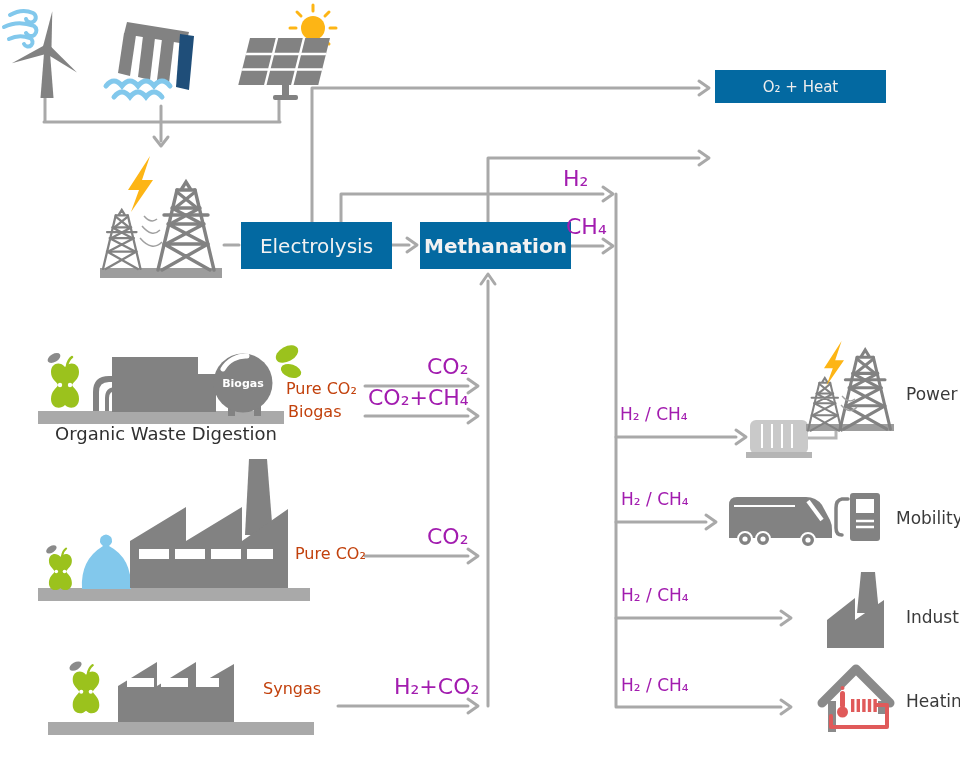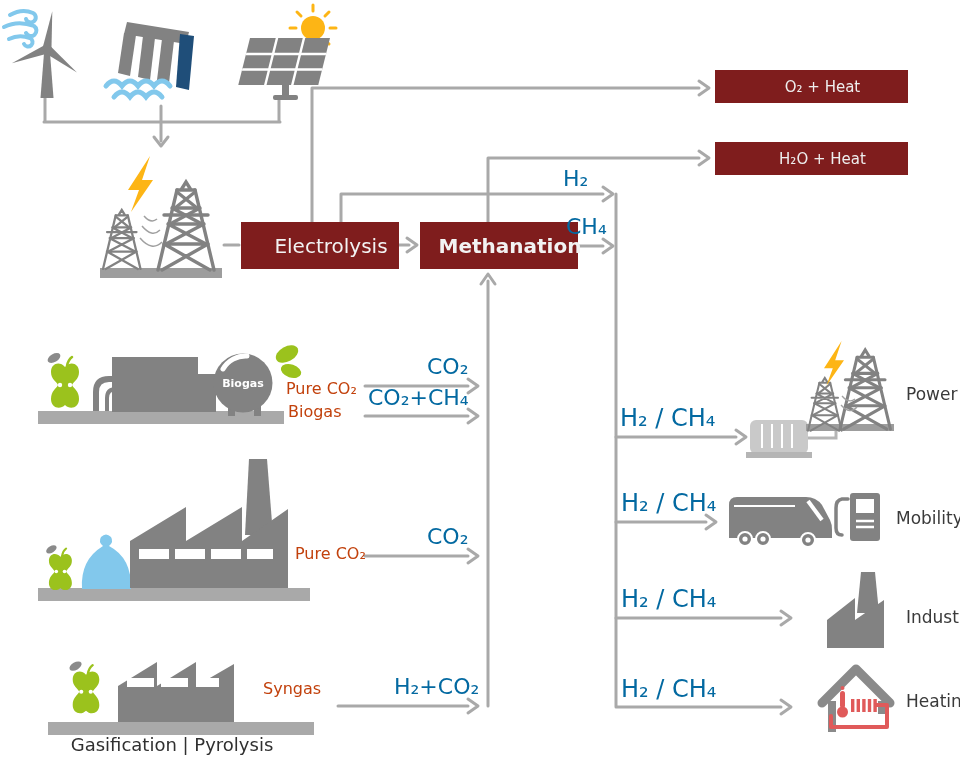"O₂ + Heat" .box { background: #7f1d1d -> #0369a1; padding-left: 22px -> none }
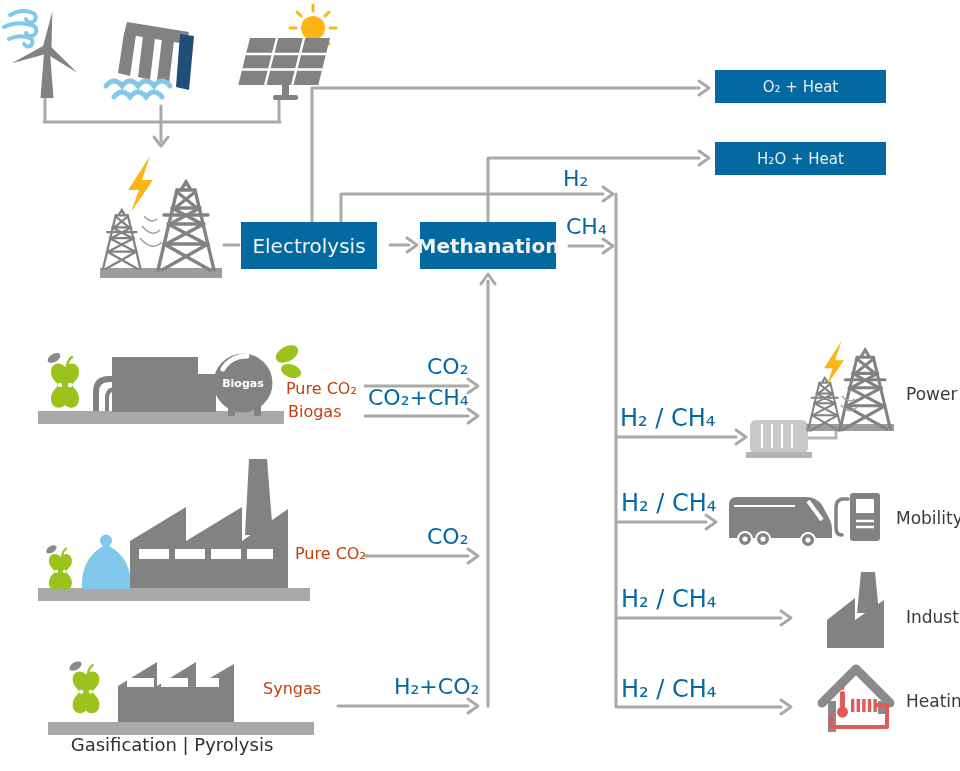"H₂O + Heat" div.box { html: <div> <span>H₂O + Heat</span> </div> -> none }
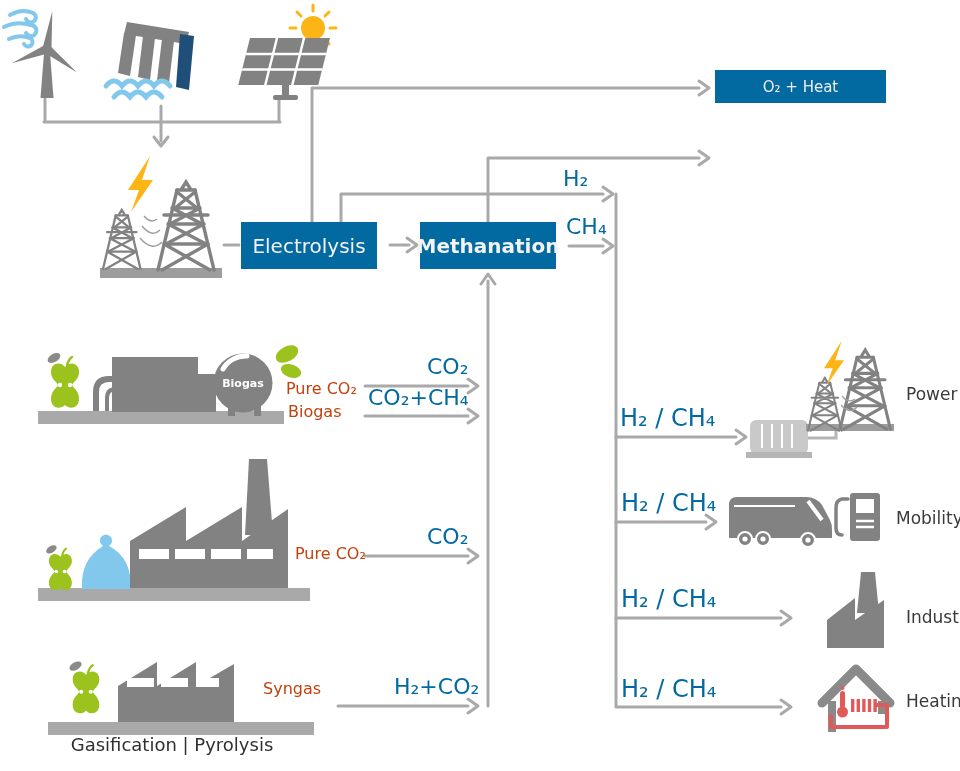"H₂" .lbl { color: #0369a1 -> #a21caf }
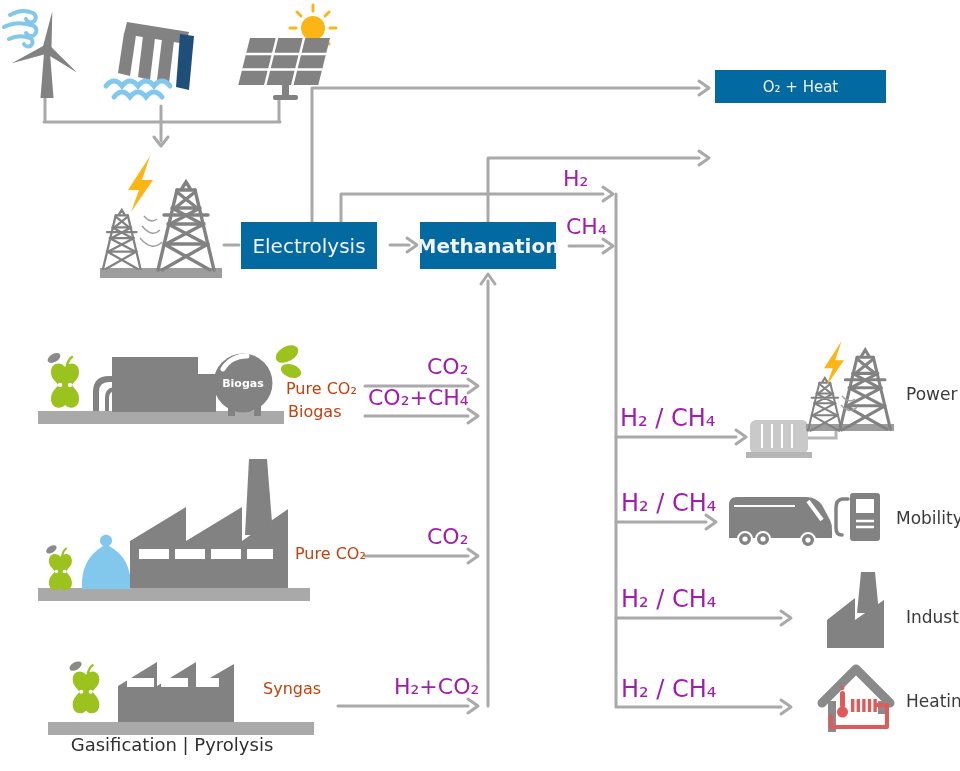"Electrolysis" .procbox { width: 136px -> 151px }
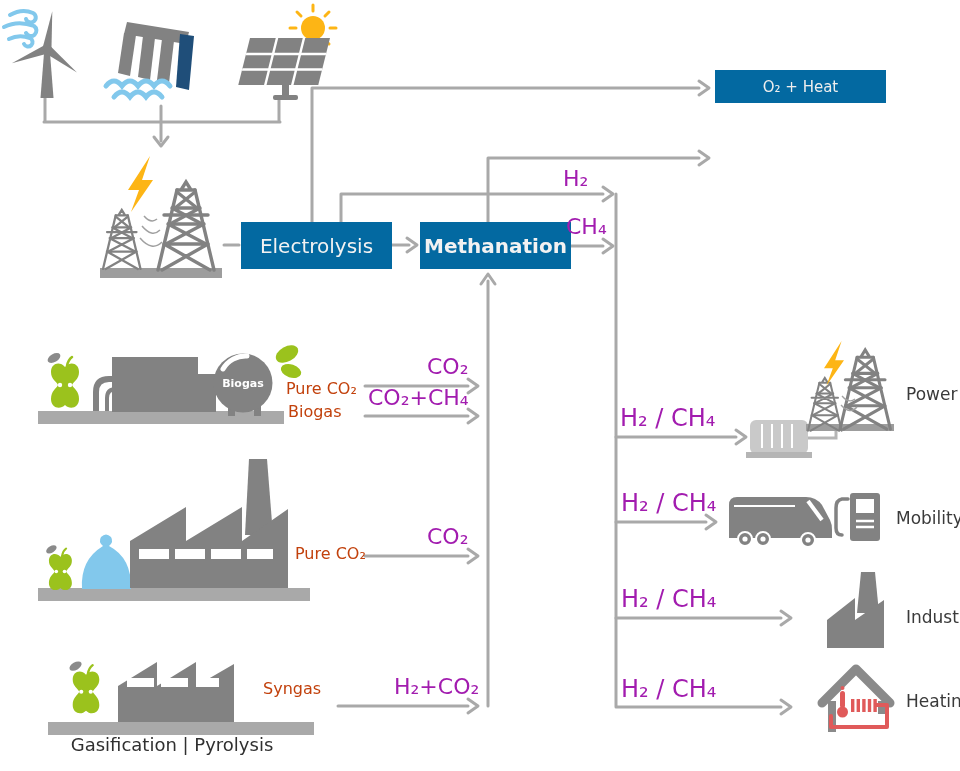"H₂ / CH₄" .flowlbl { font-size: 24px -> 17px }
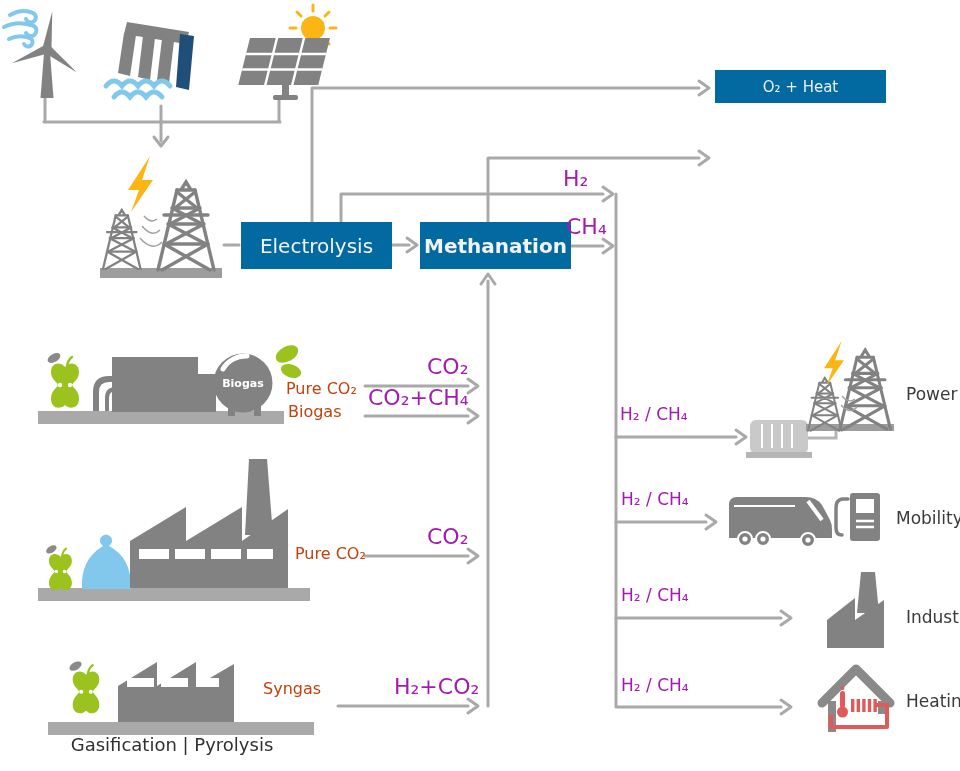"Organic Waste Digestion" div.lbl { html: none -> <div>Organic Waste Digestion</div> }
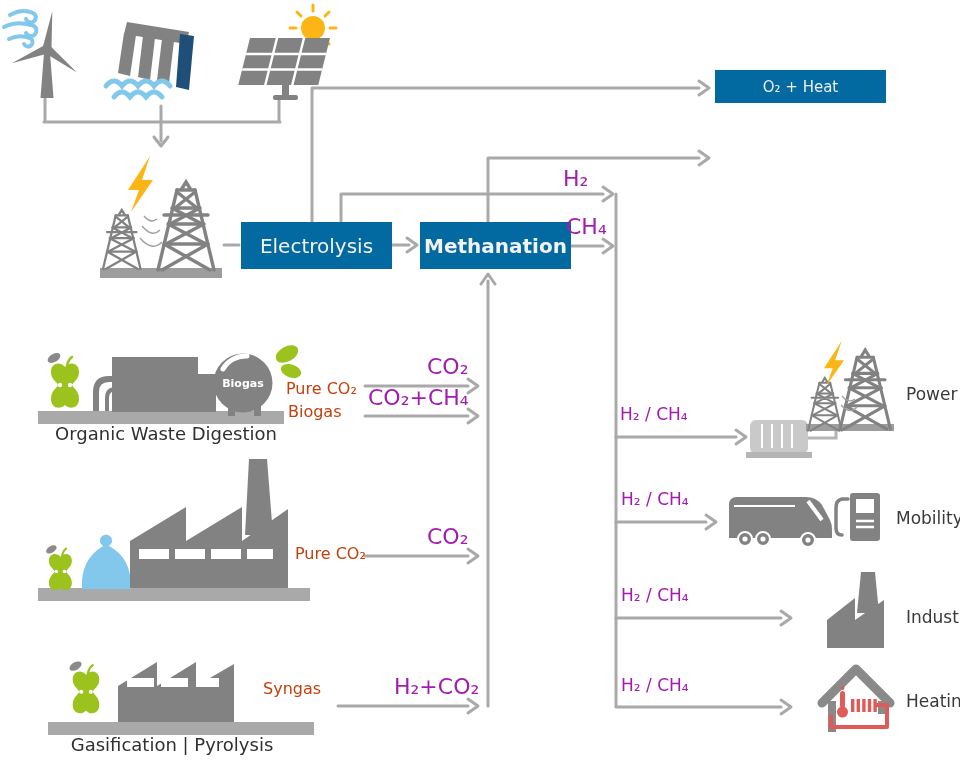"Gasification | Pyrolysis" div.lbl { html: <div>Gasification | Pyrolysis</div> -> none }
